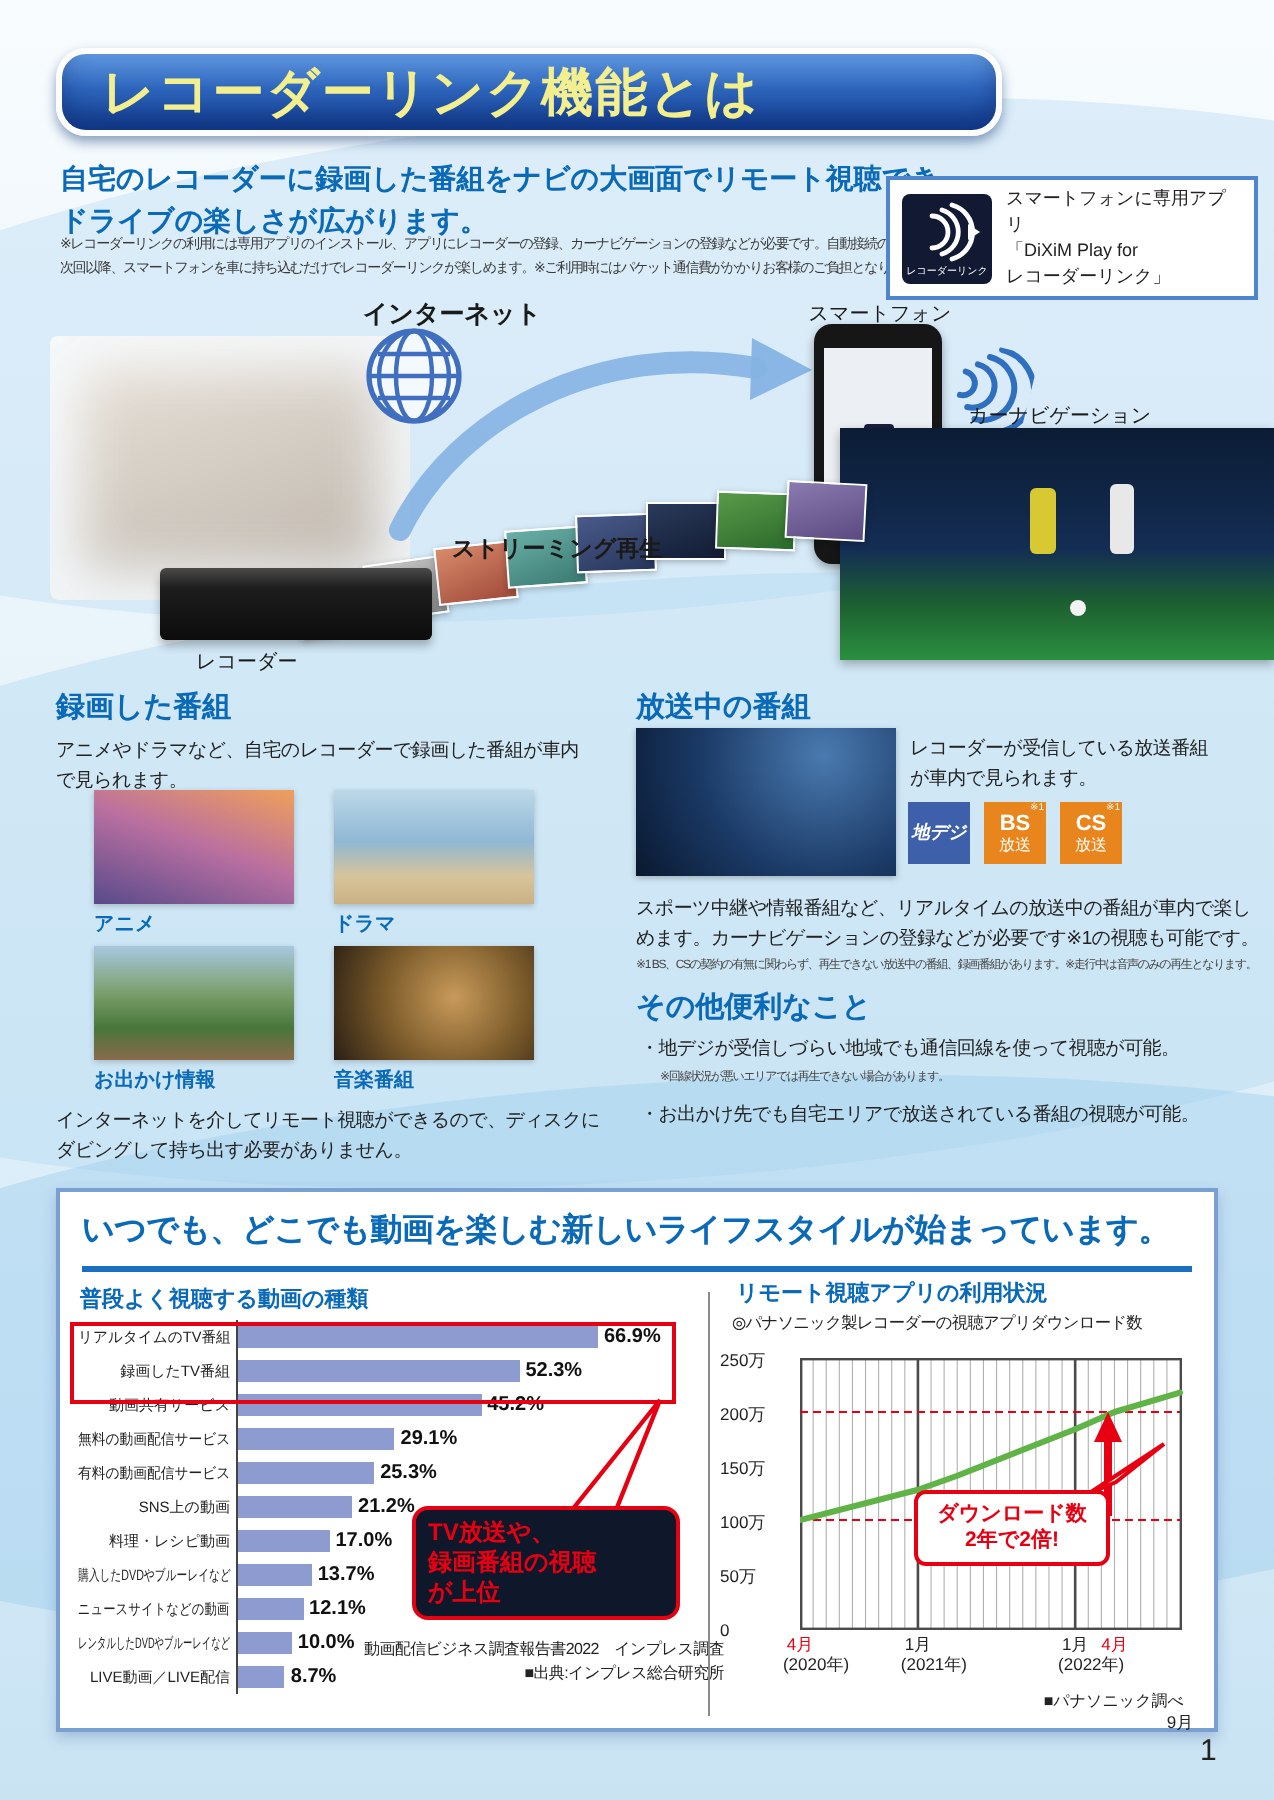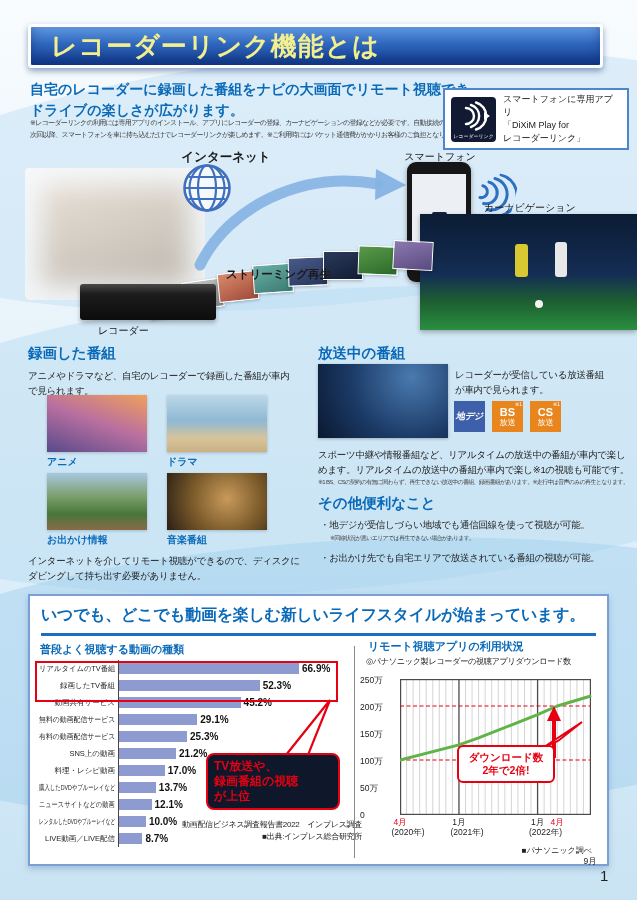"レコーダーリンク機能とは" .title-banner { border-radius: 4px -> 15px; width: 575px -> 473px }
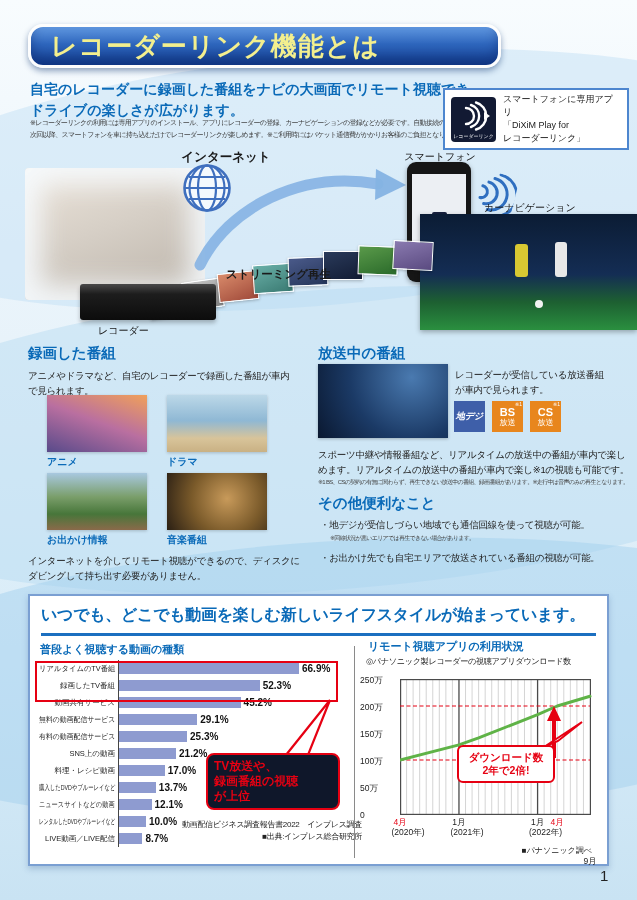"めます。リアルタイムの放送中の番組が車内で楽し※1の視聴も可能です。" div { text: リアルタイムの放送中の番組が車内で楽し -> カーナビゲーションの登録などが必要です }
